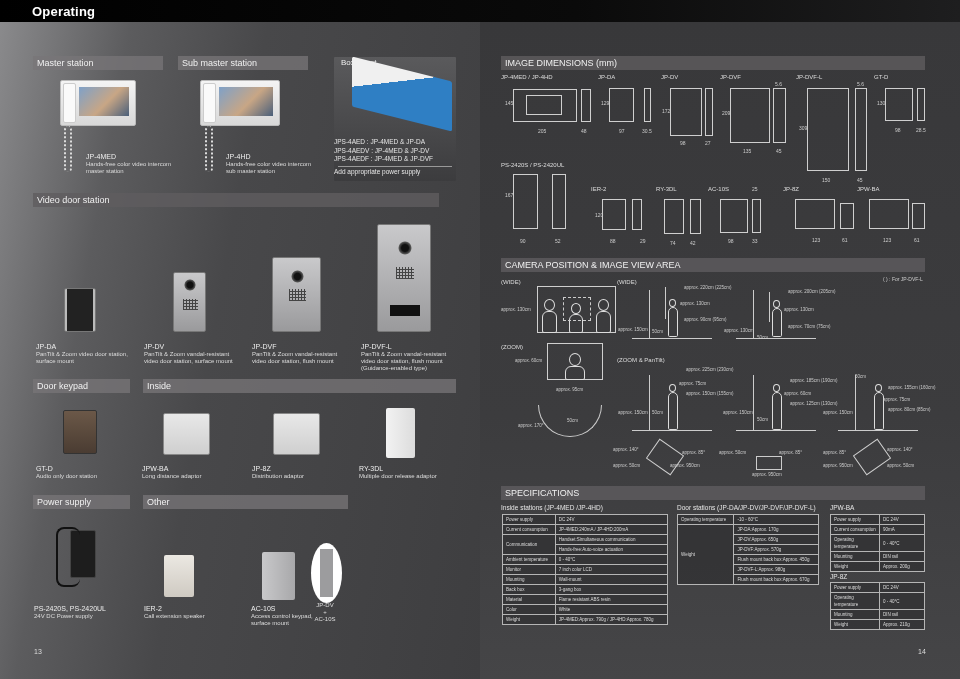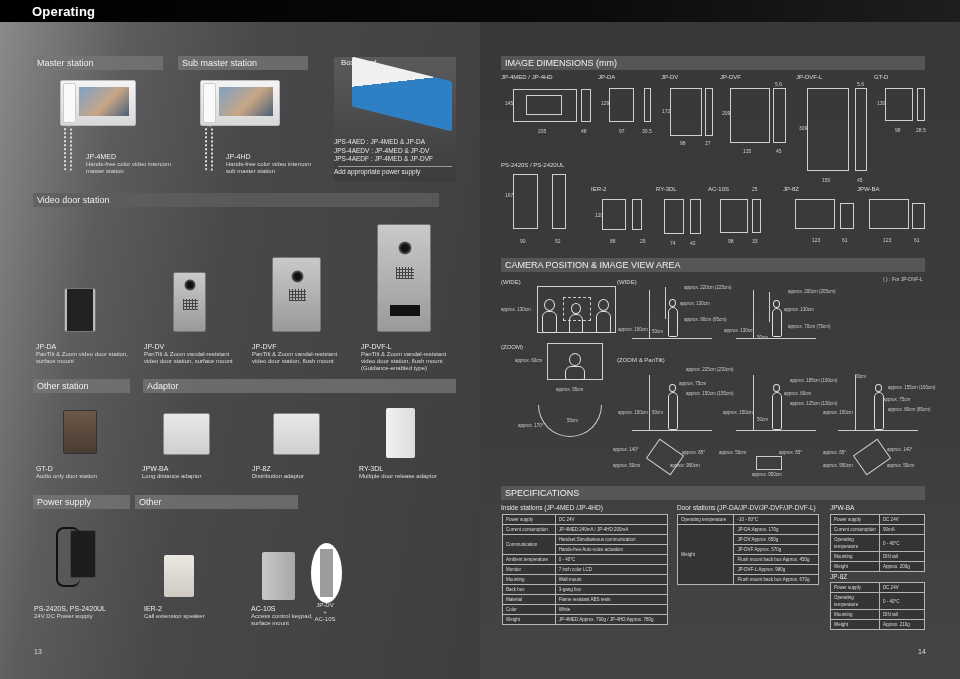"Other station" div.sechead { text: Other station -> Door keypad }
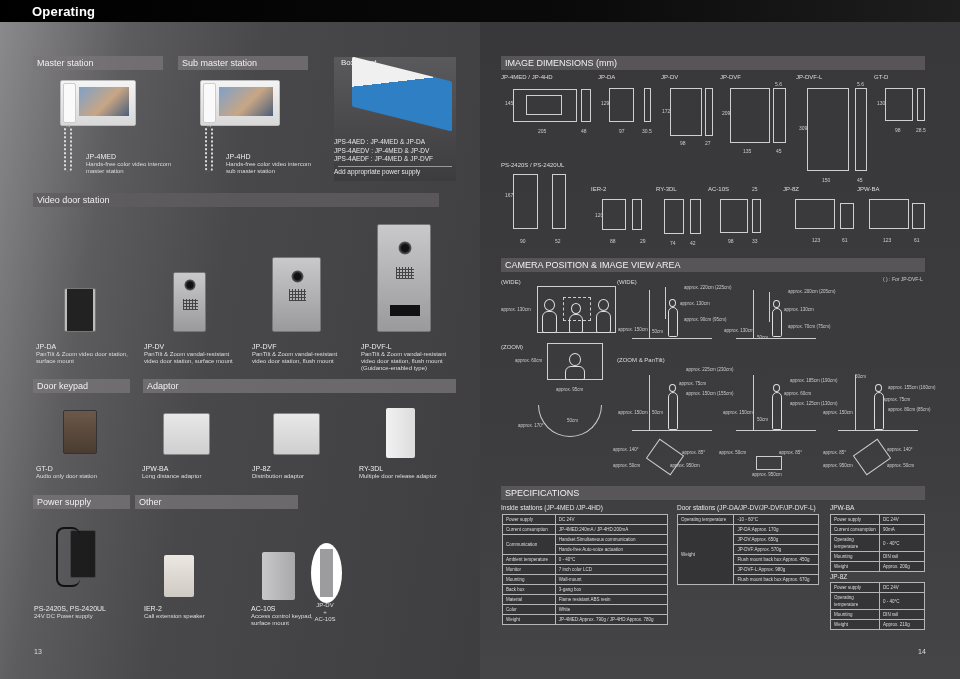"Adaptor" div.sechead { text: Adaptor -> Inside }
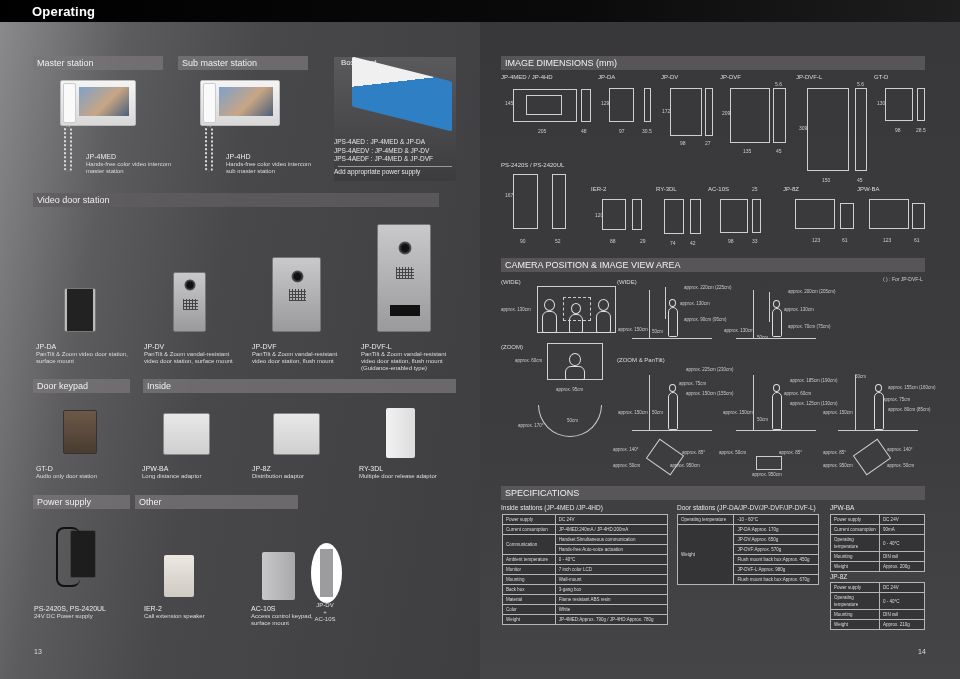"Other" div.sechead { left: 135px -> 143px; width: 163px -> 205px }
